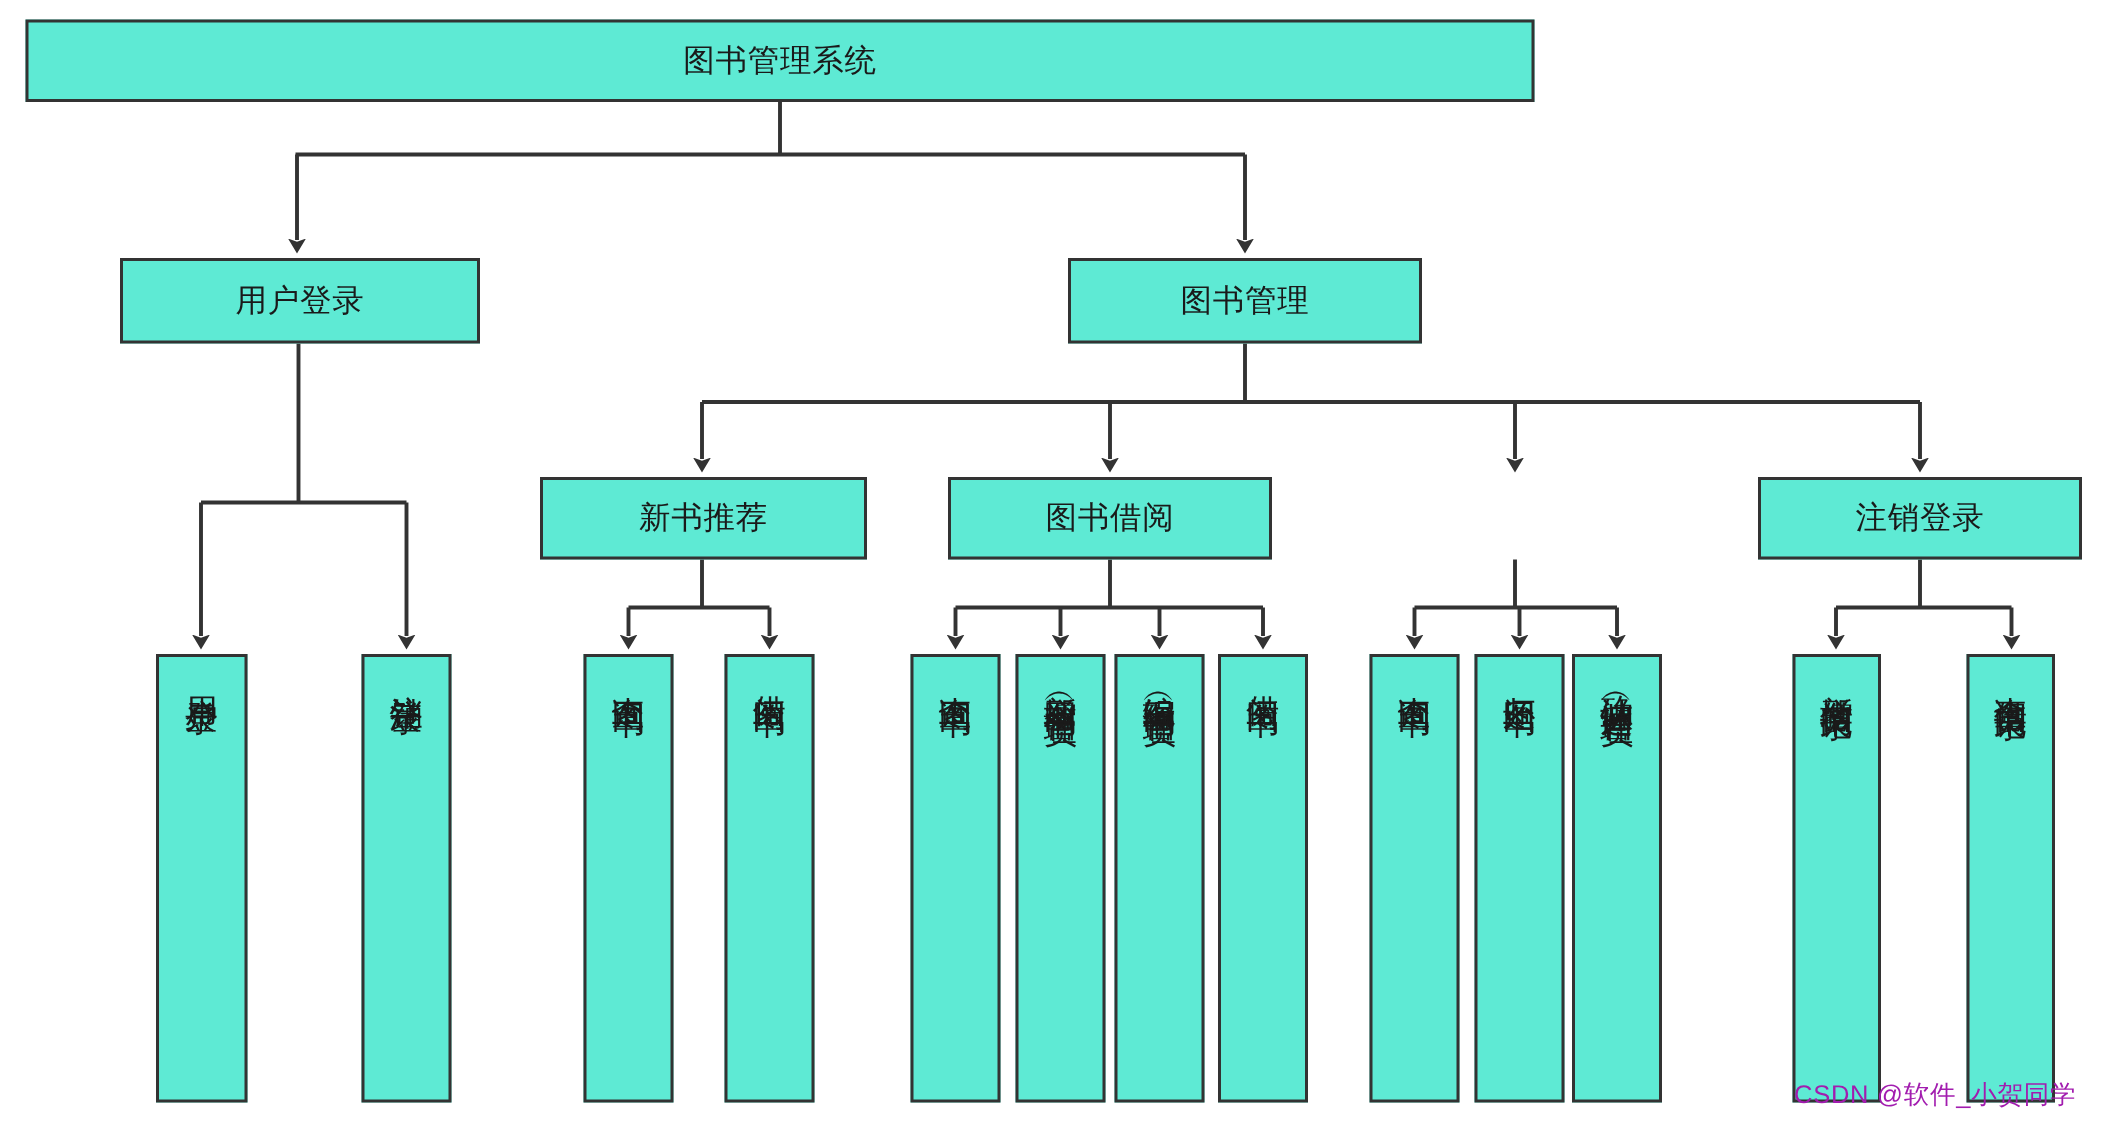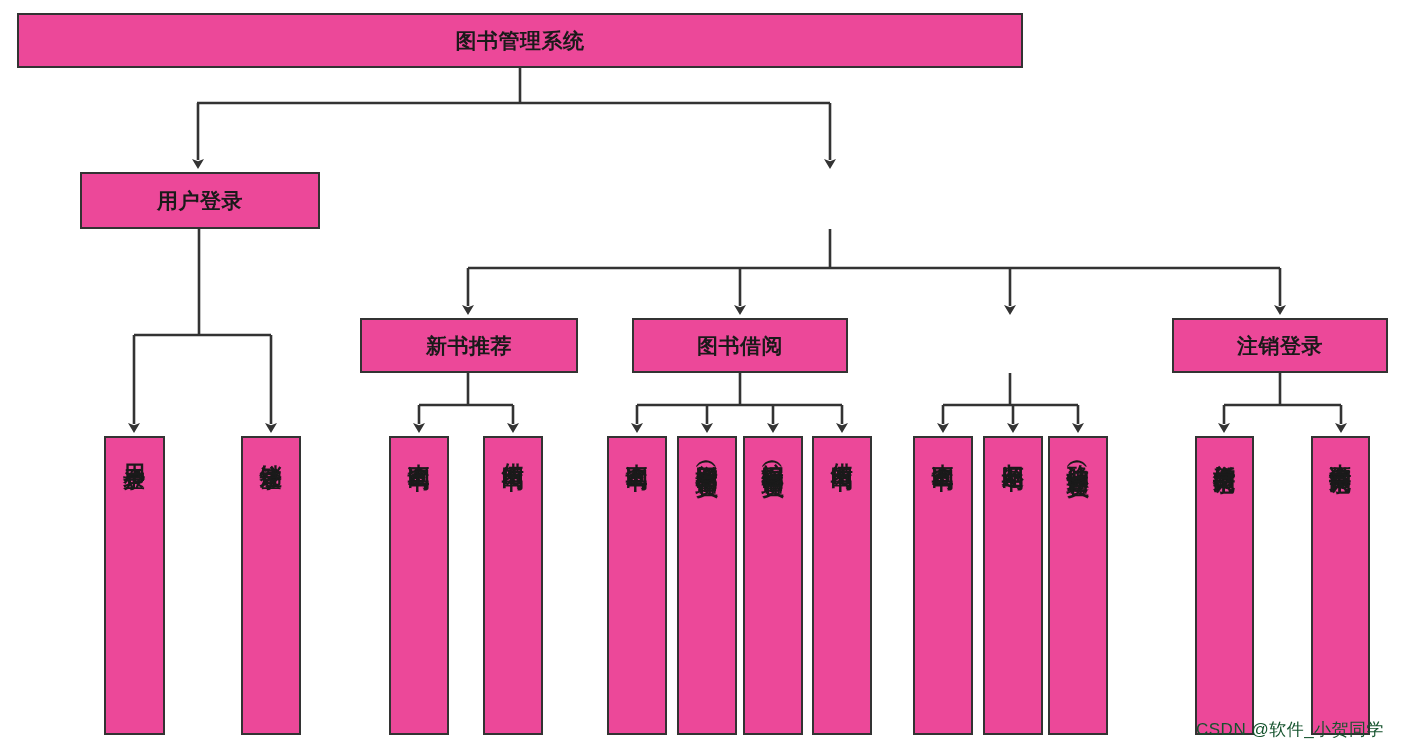"图书管理系统" .node { background: #ec4899 -> #5eead4; font-weight: bold -> none }
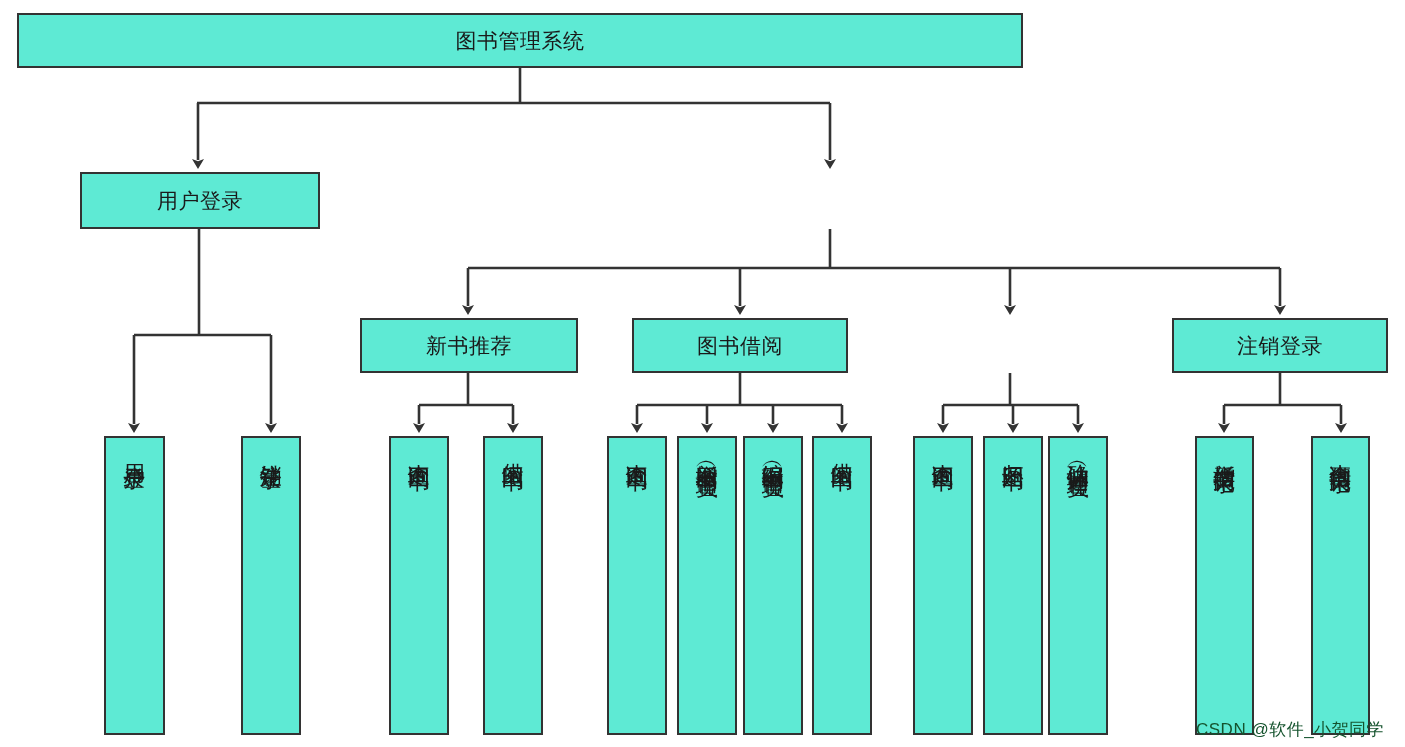"图书管理" div.node { html: none -> <div> <span>图书管理</span> </div> }
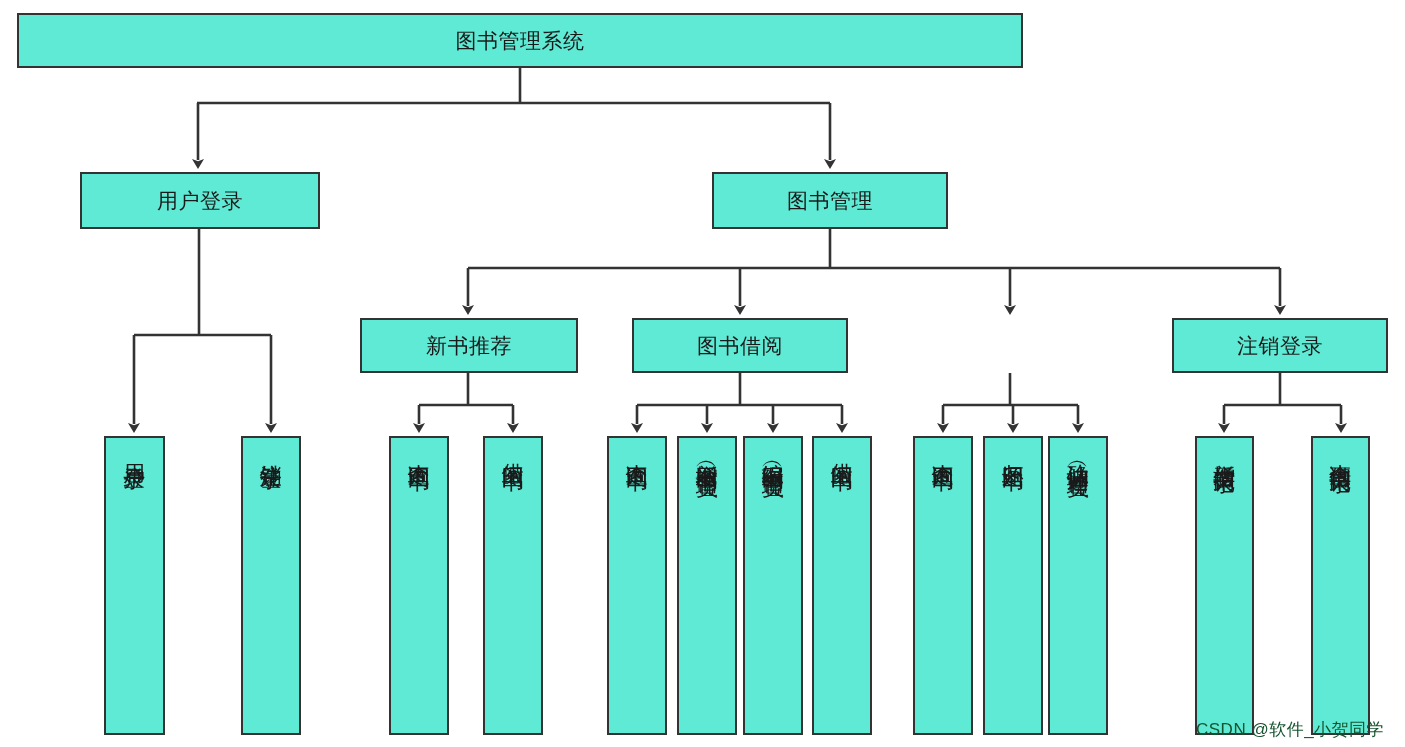"CSDN @软件_小贺同学" .watermark { color: #14532d -> #a21caf }
